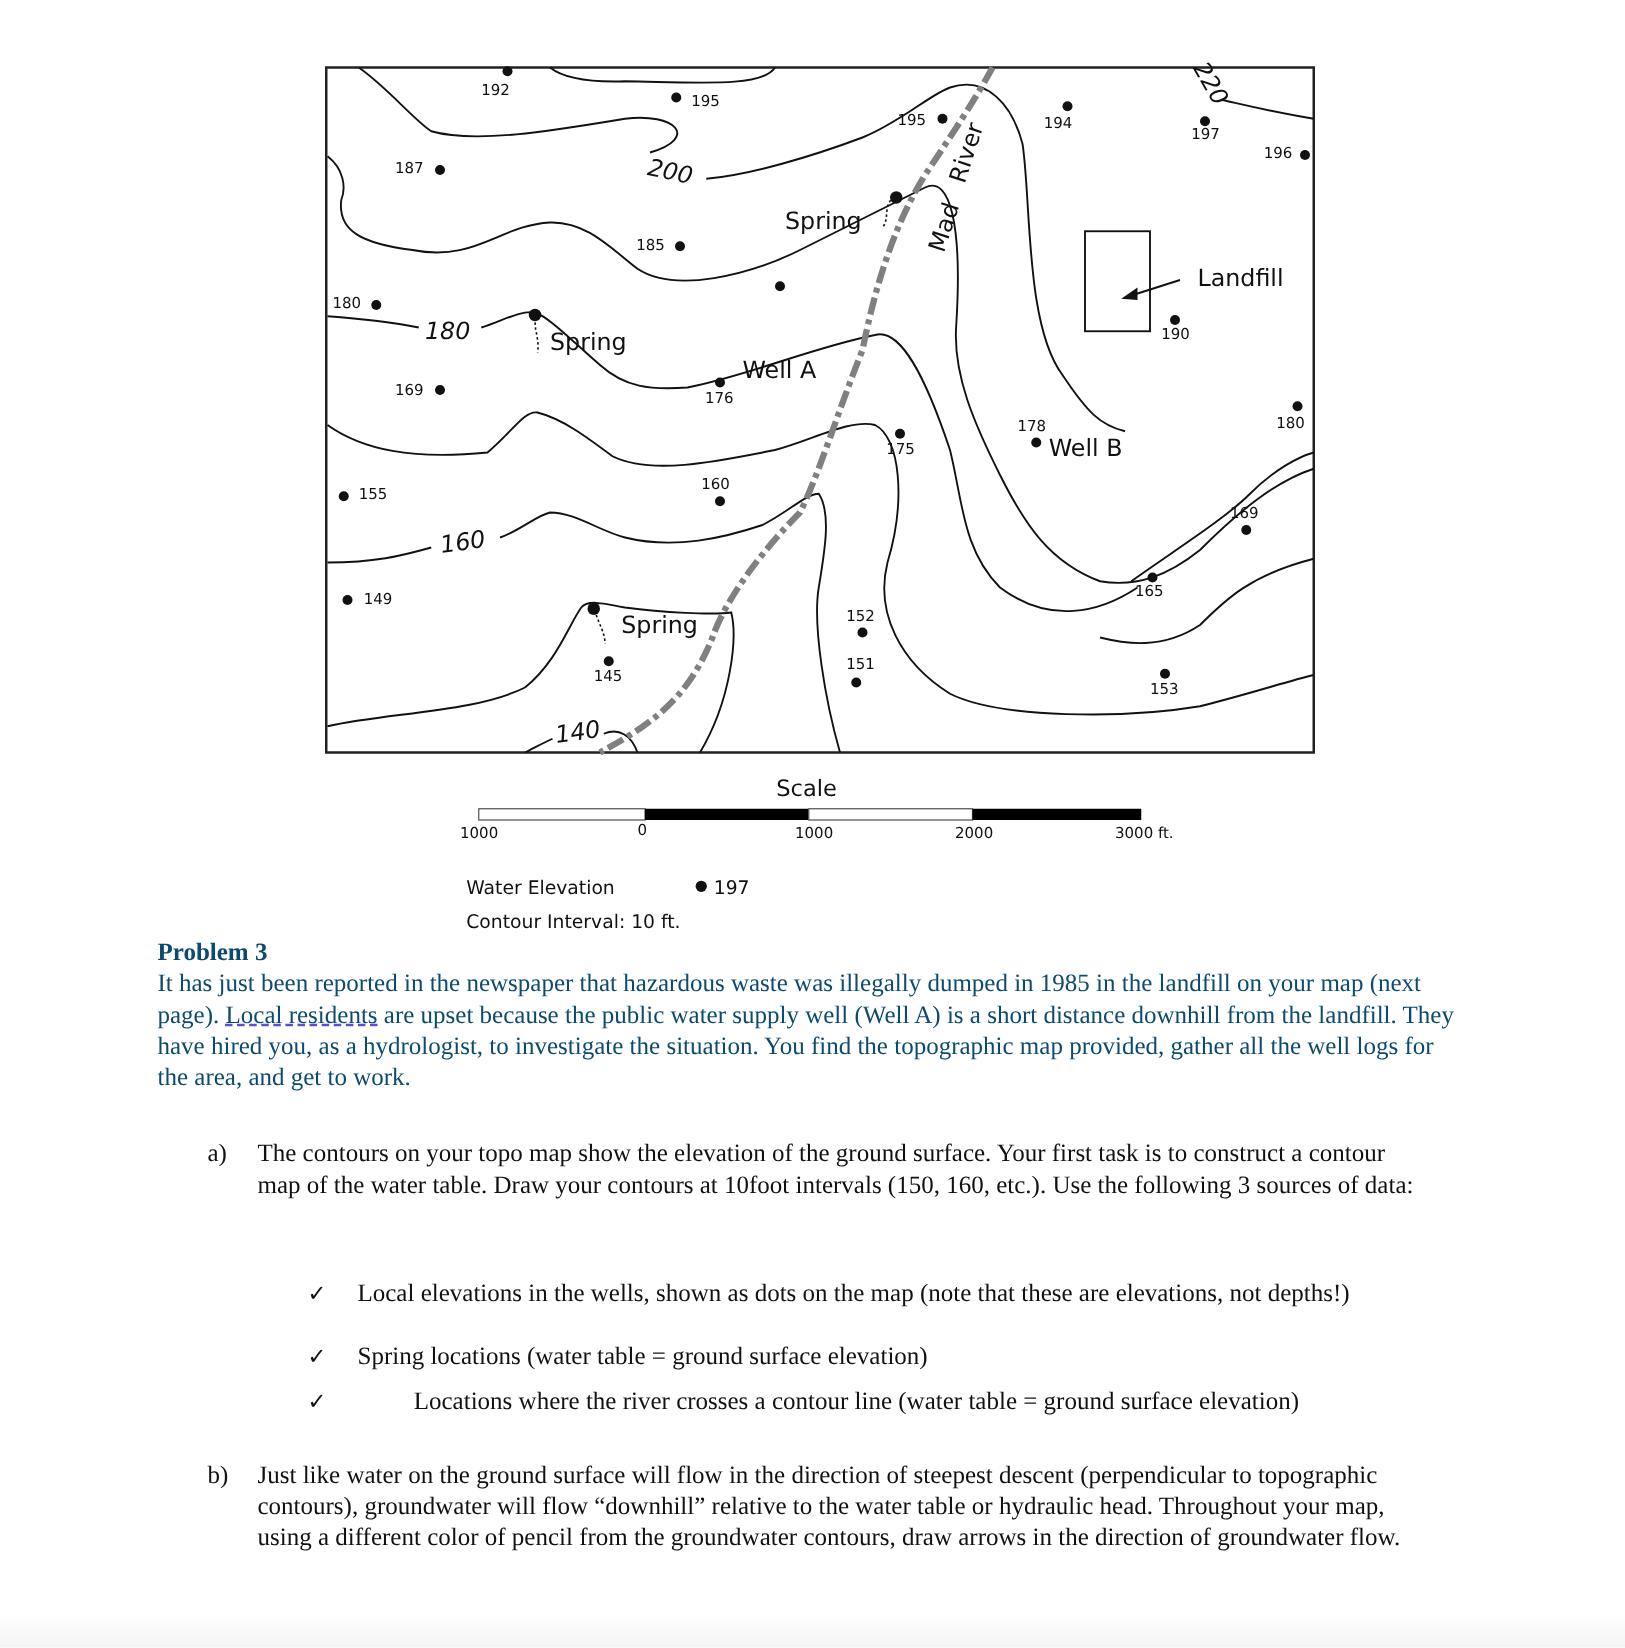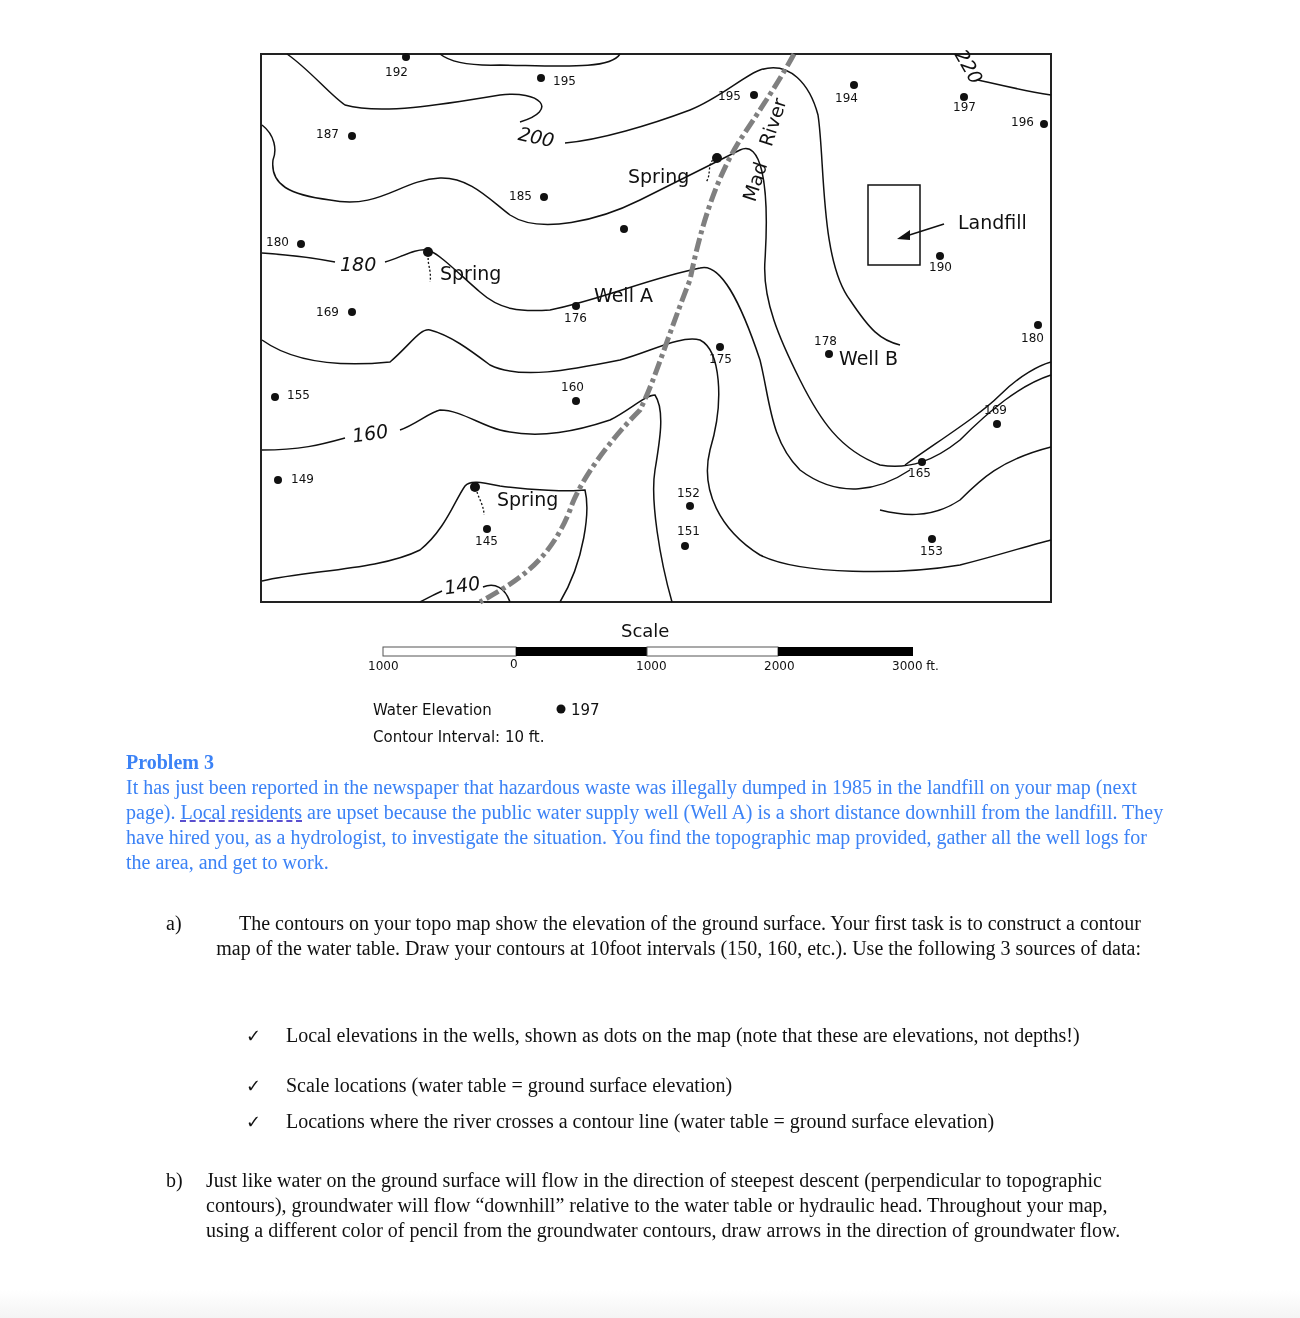"Problem 3" .doc { color: #3b82f6 -> #0c4a6e }
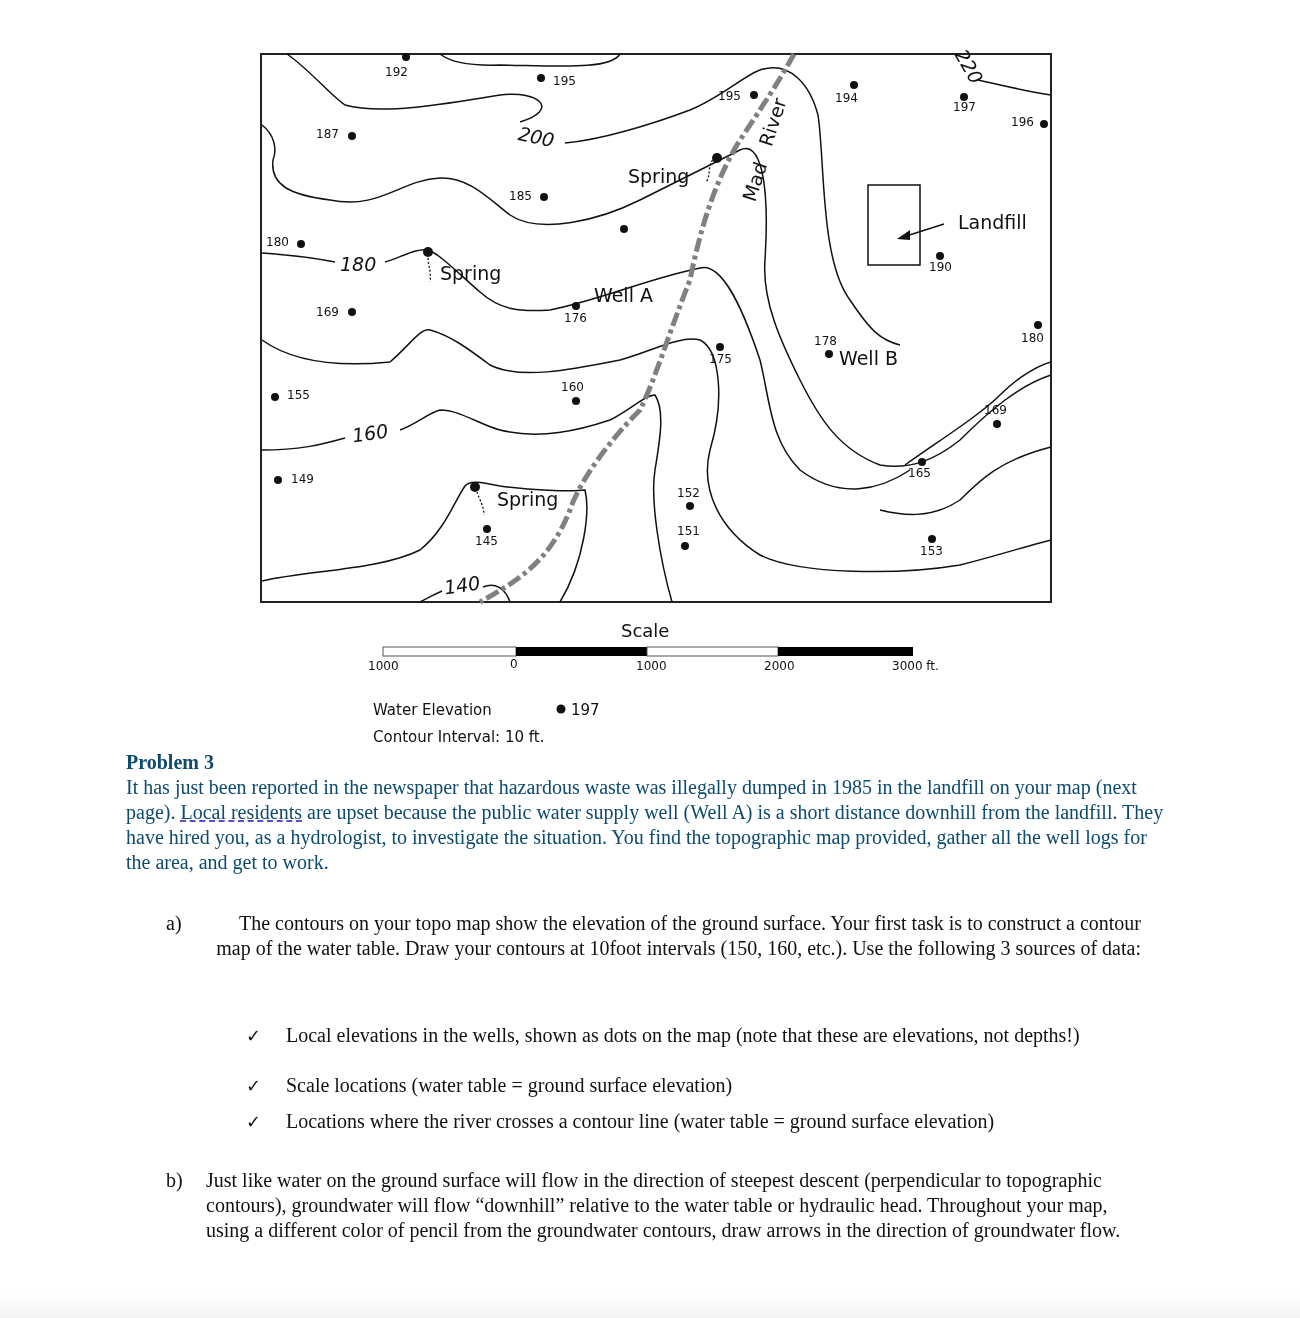"The contours on your topo" span.item-text { text-align: right -> none }
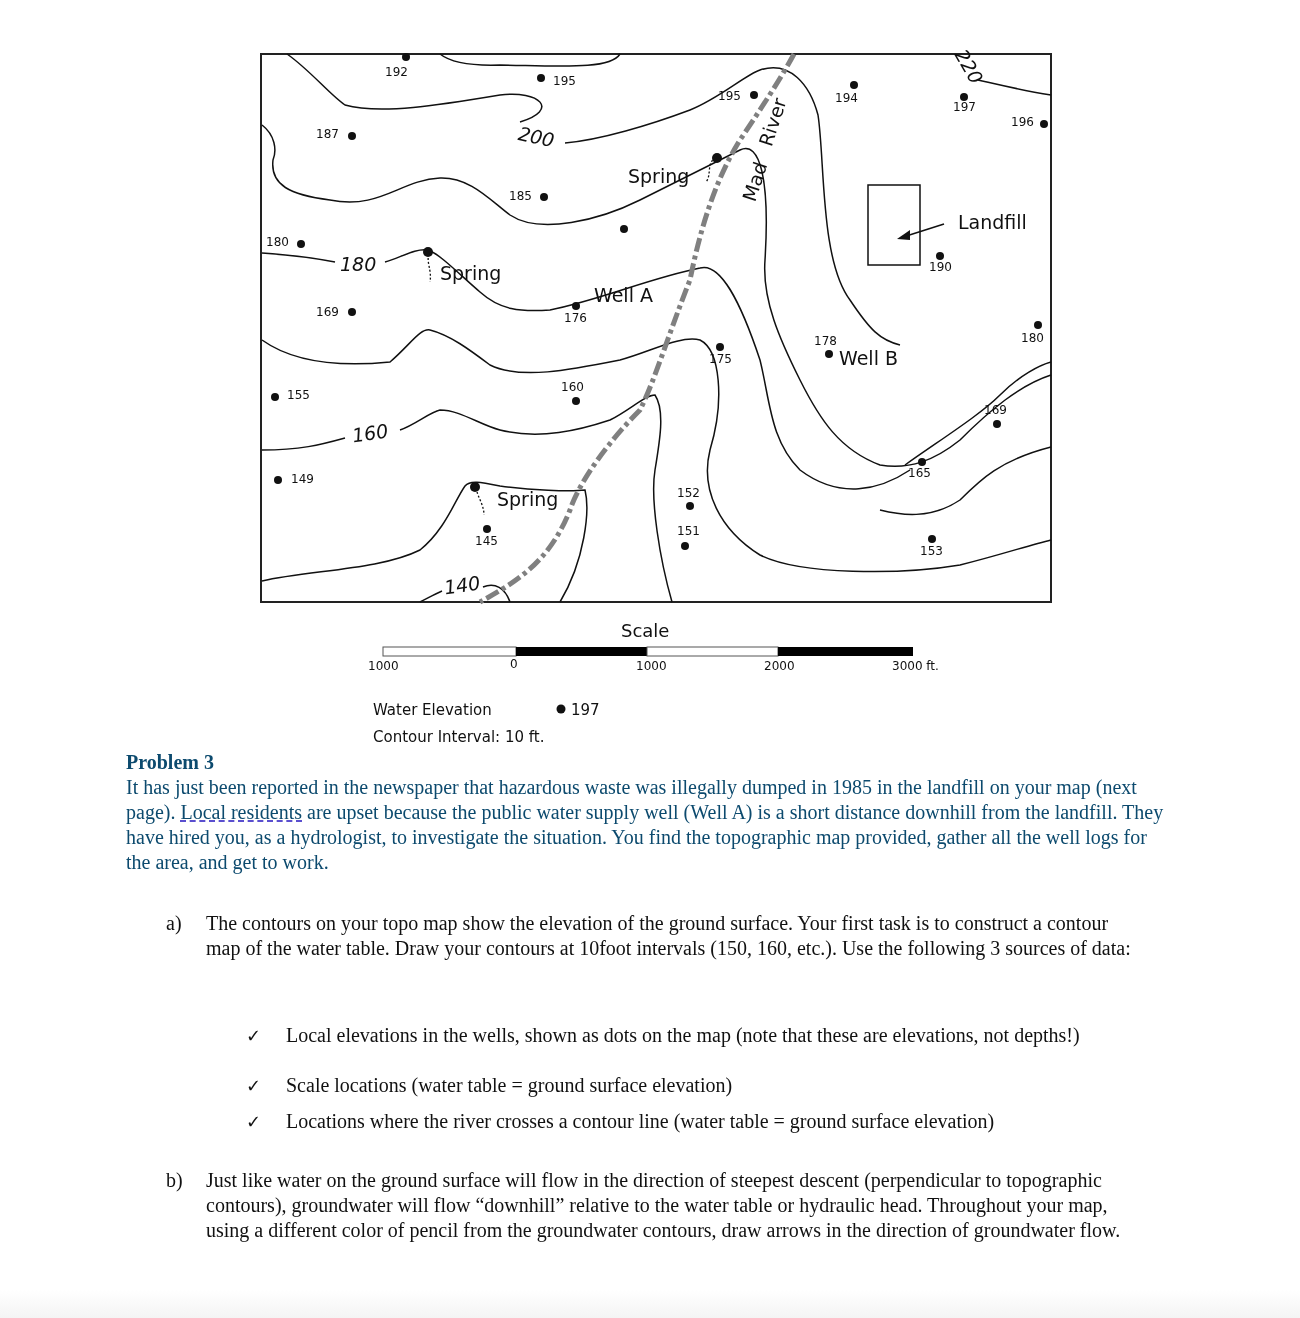"Scale locations (water table =" span.item-text { text: Scale -> Spring }
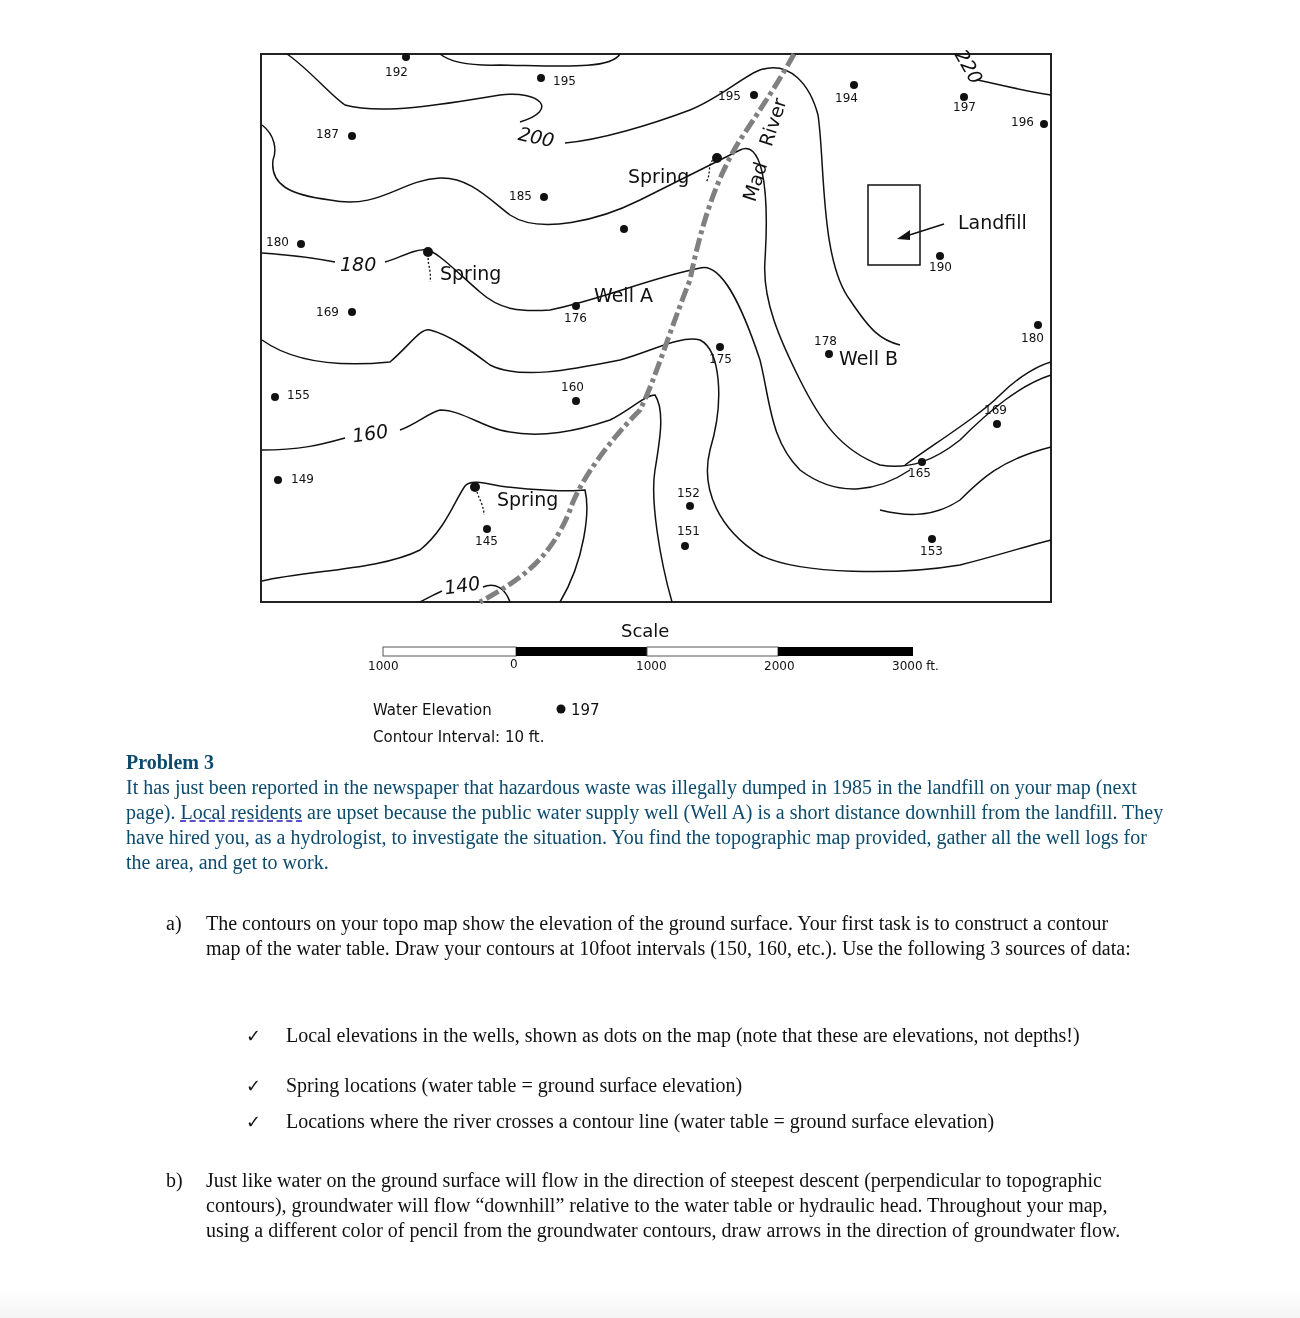"Locations where the river crosses" span.item-text { margin-left: none -> 45px }
